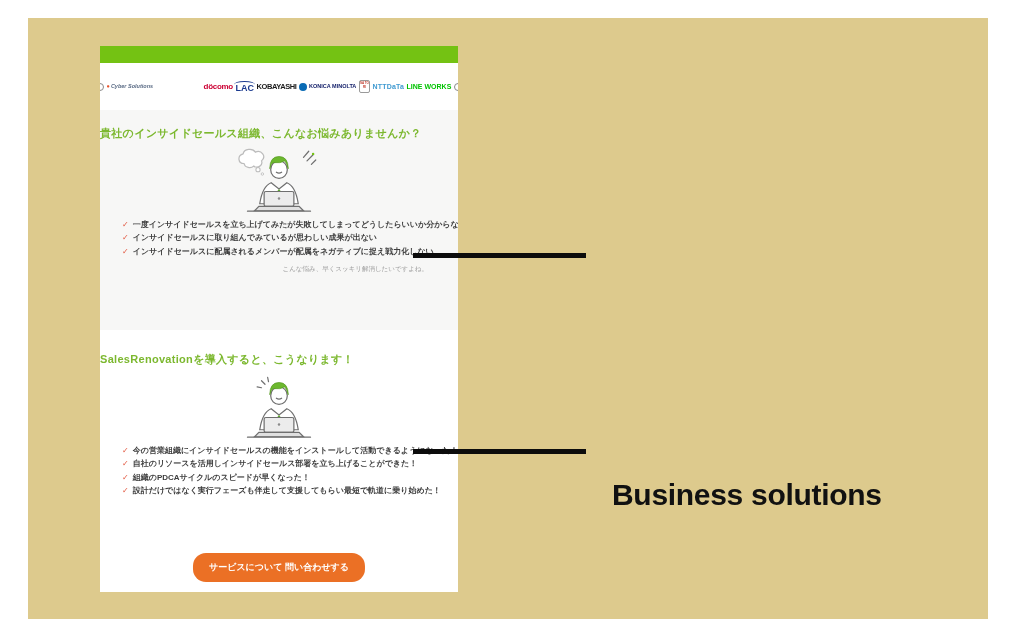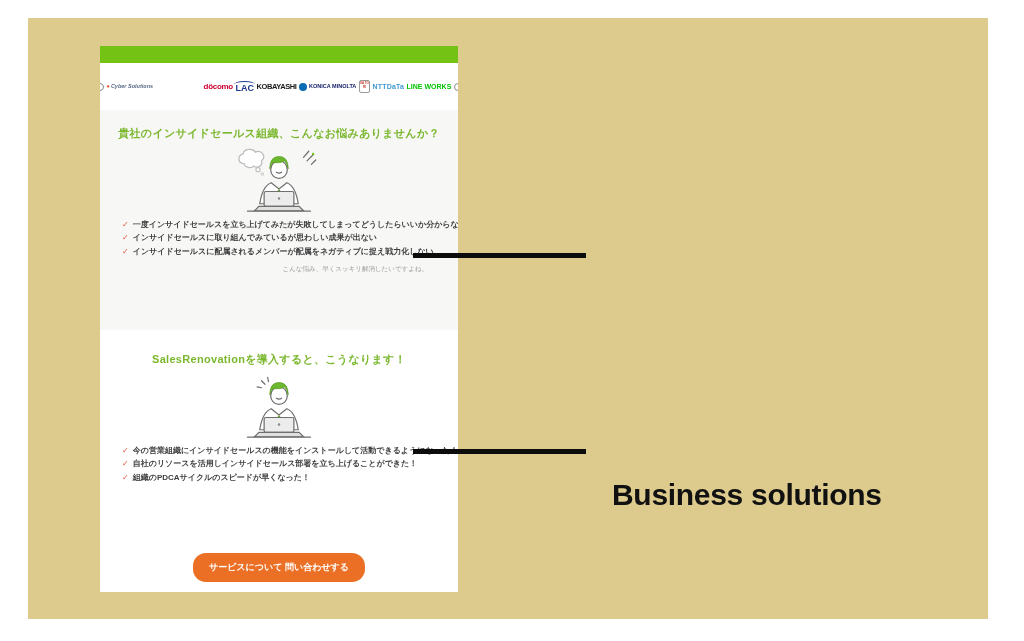"貴社のインサイドセールス組織、こんなお悩みありませんか？" .sec-heading { text-align: center -> none }
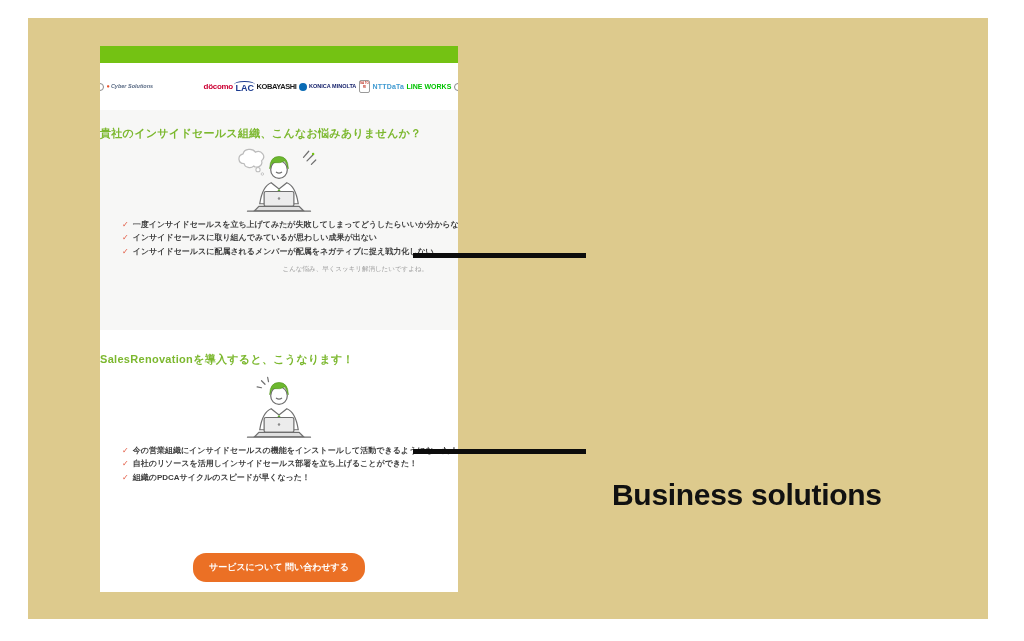"✓ 設計だけではなく実行フェーズも伴走して支援してもらい最短で軌道に乗り始めた！" li { html: none -> <li><span>✓</span><span>設計だけではなく実行フェーズも伴走して支援してもらい最短で軌道に乗り始めた！</span></li> }
